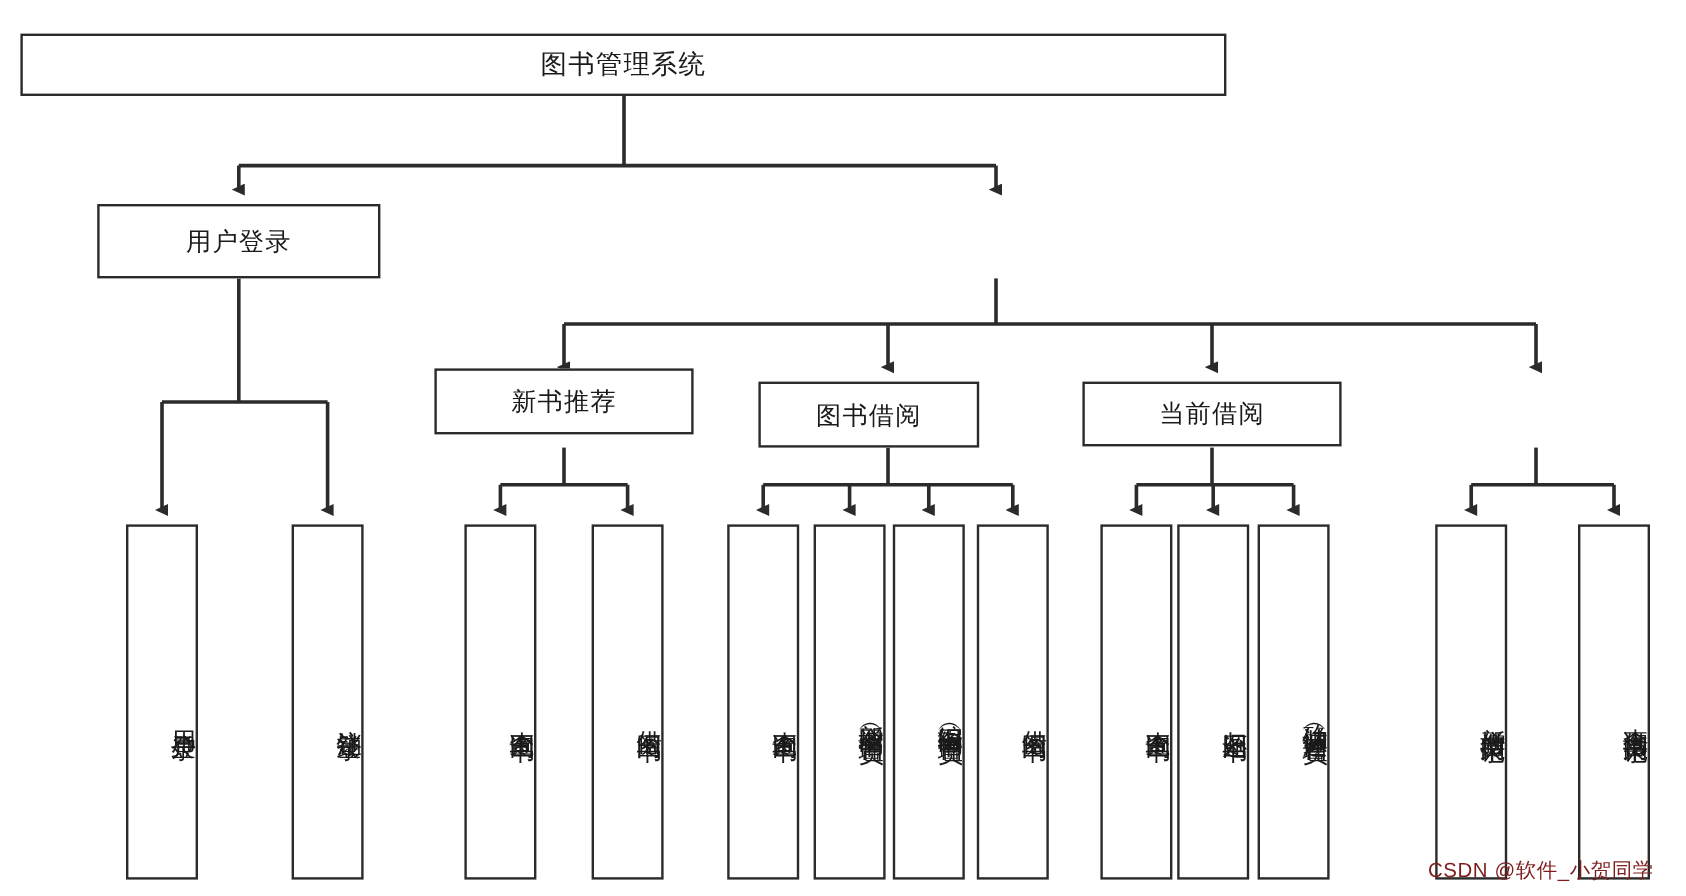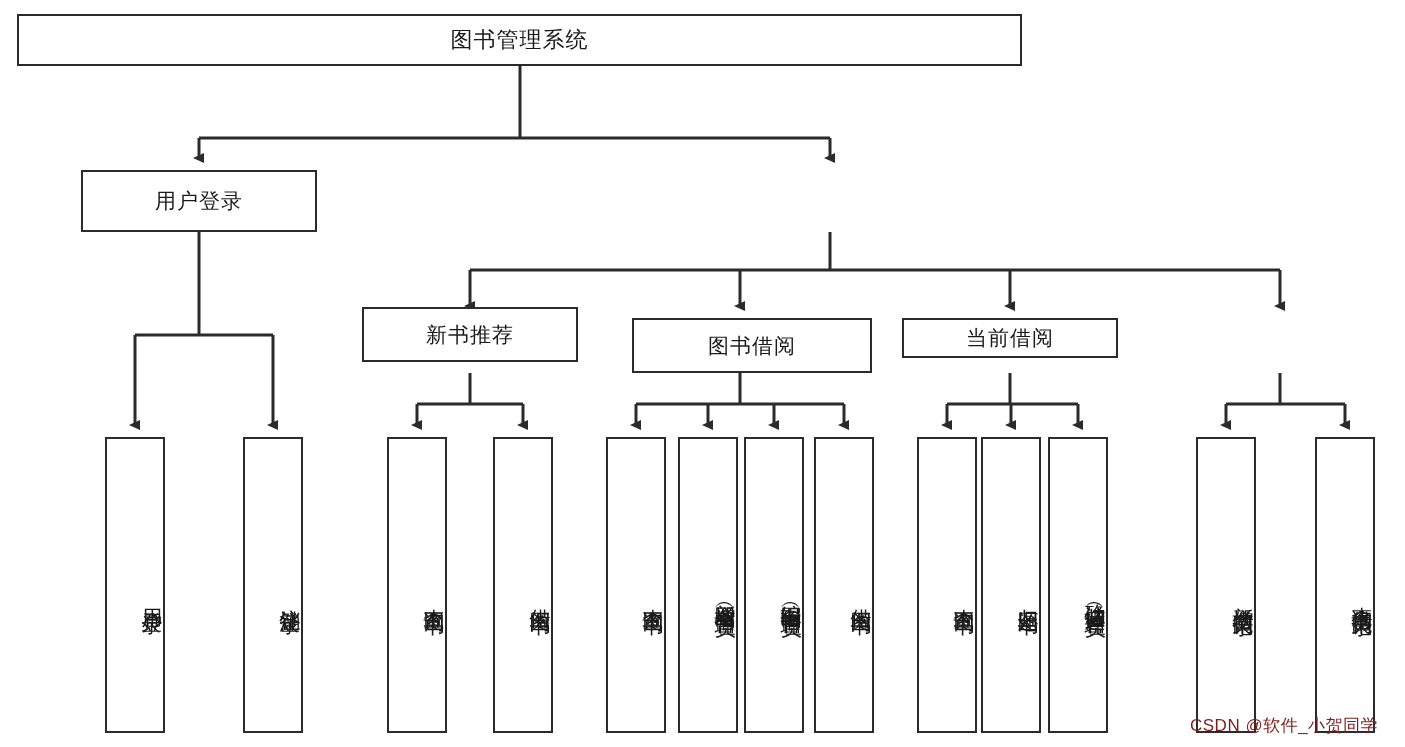"图书管理系统" div.node { top: 14px -> 28px }
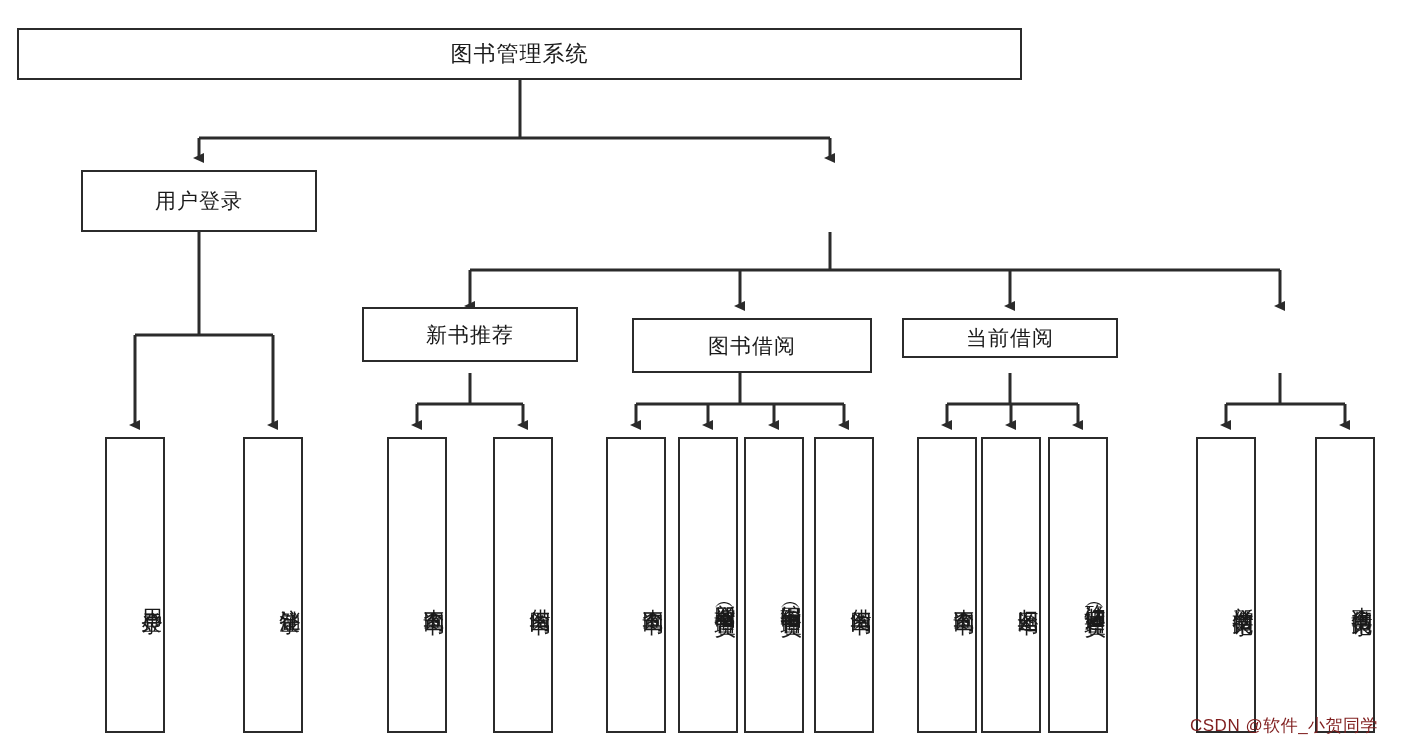"图书借阅" div.node { width: 240px -> 184px }
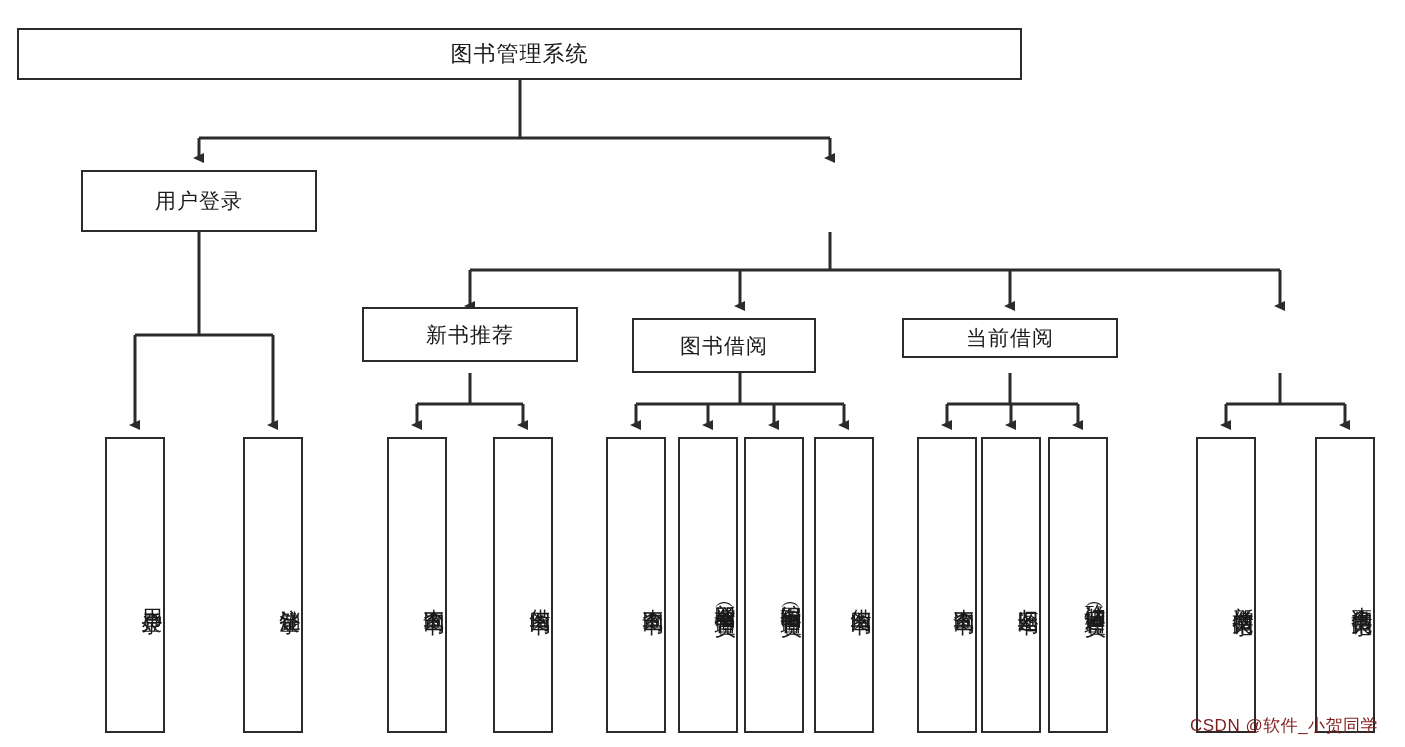"当前借阅" div.node { height: 40px -> 54px }
